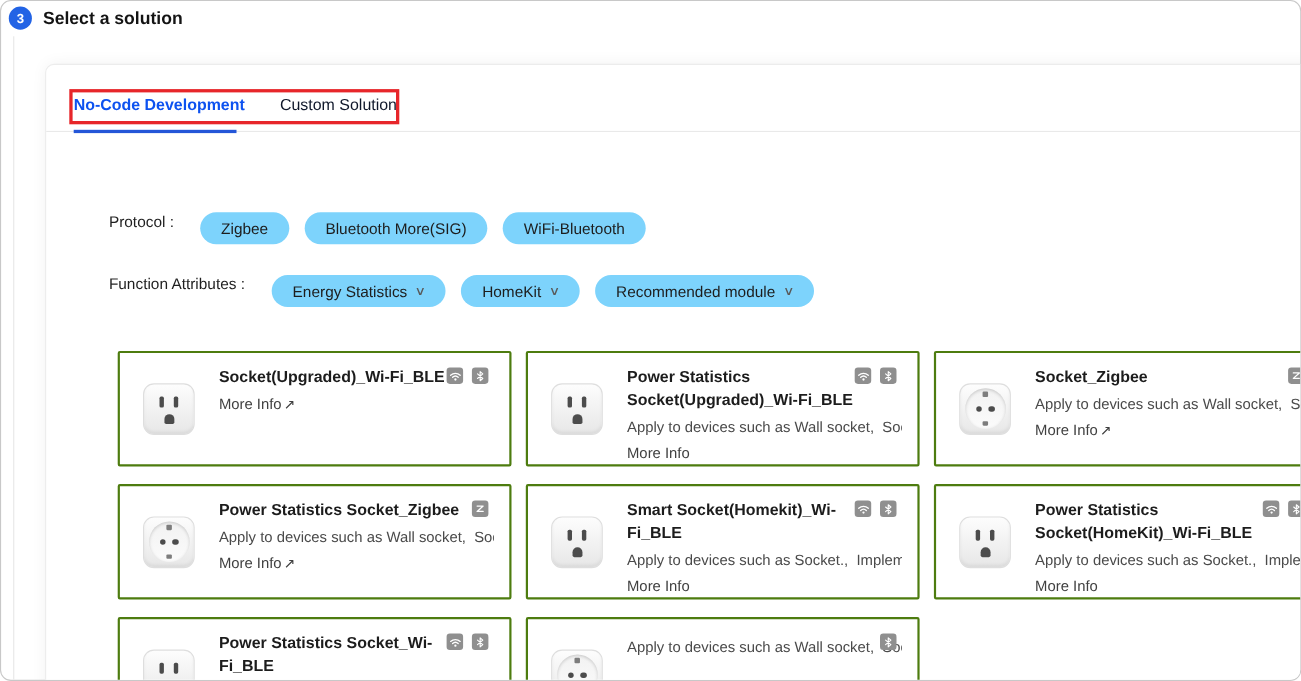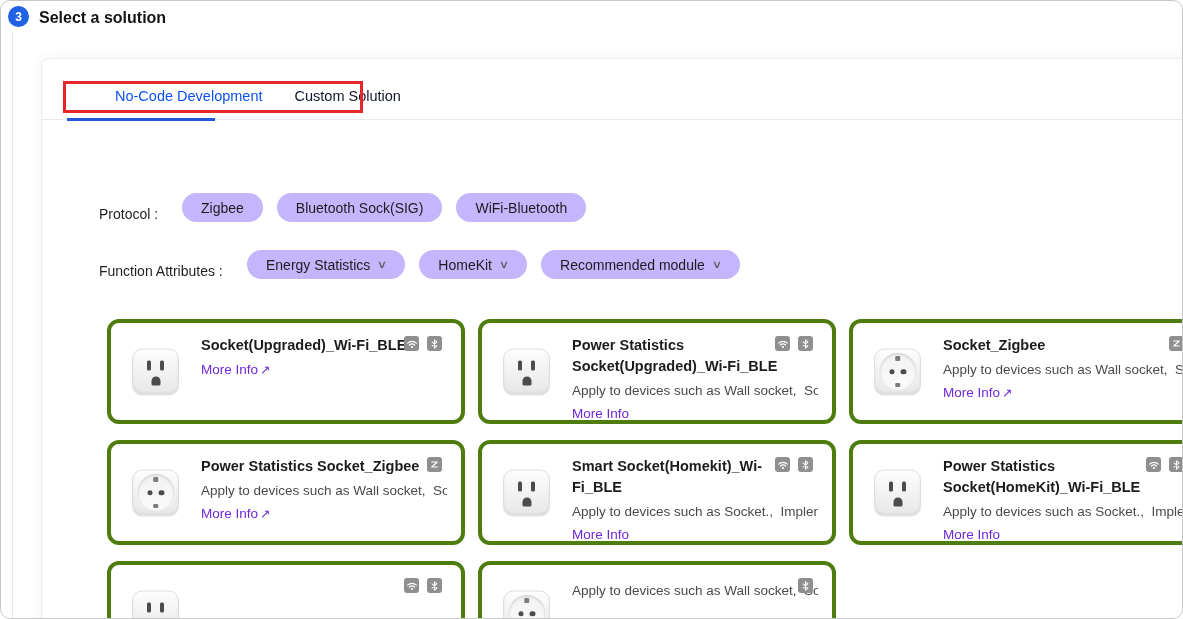"No-Code Development" .tab.active { font-weight: 400 -> 700; padding-left: 48px -> none }
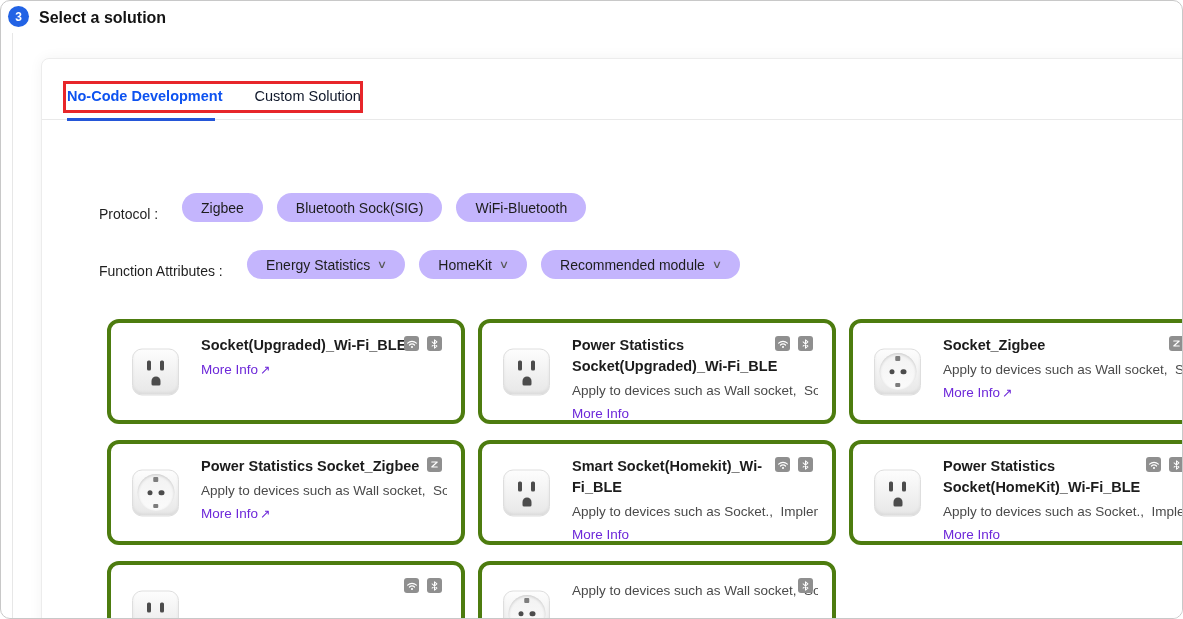"Protocol :" .filter-row { align-items: flex-end -> flex-start }
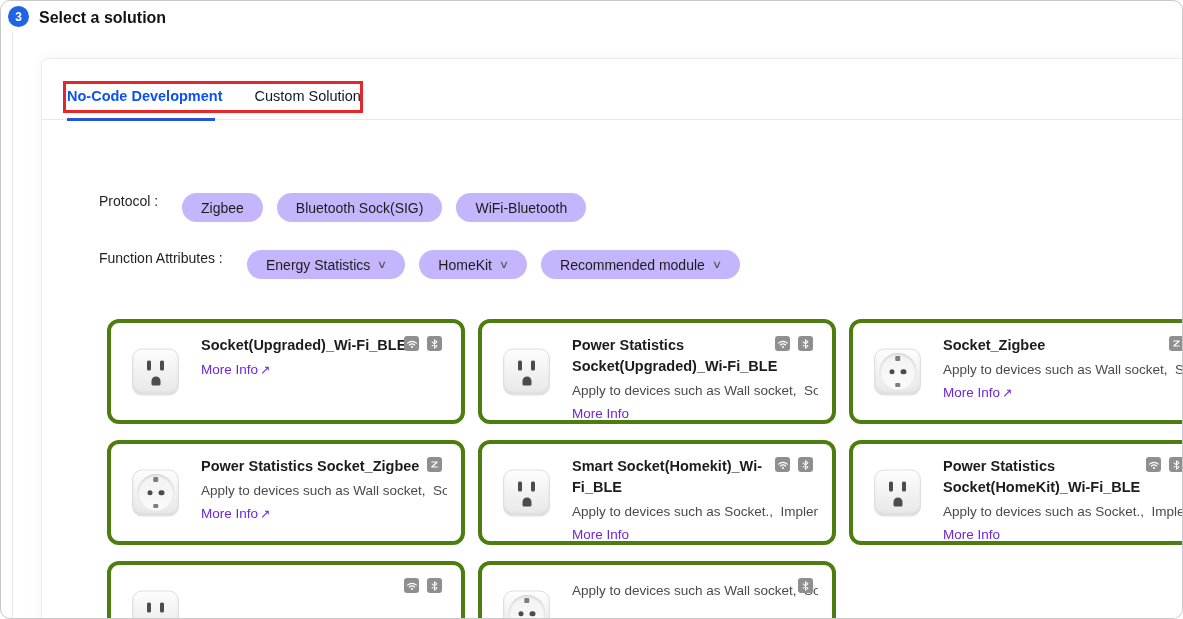"Zigbee" .chip { background: #c4b5fd -> #7dd3fc }
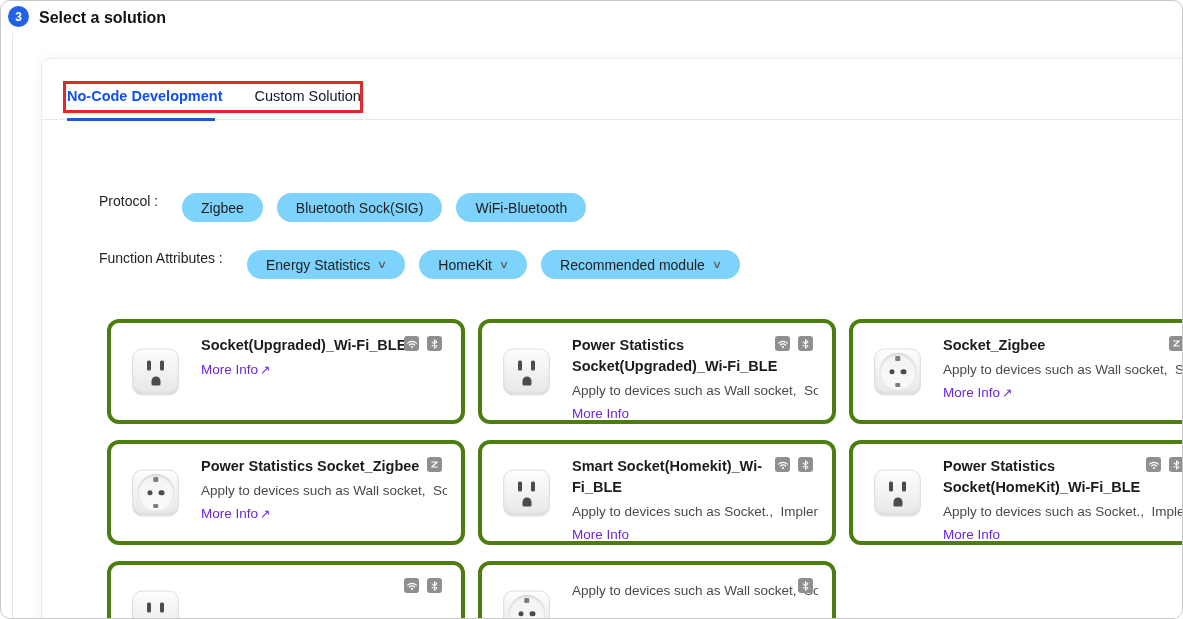"Bluetooth Sock(SIG)" span.chip { text: Sock -> More }
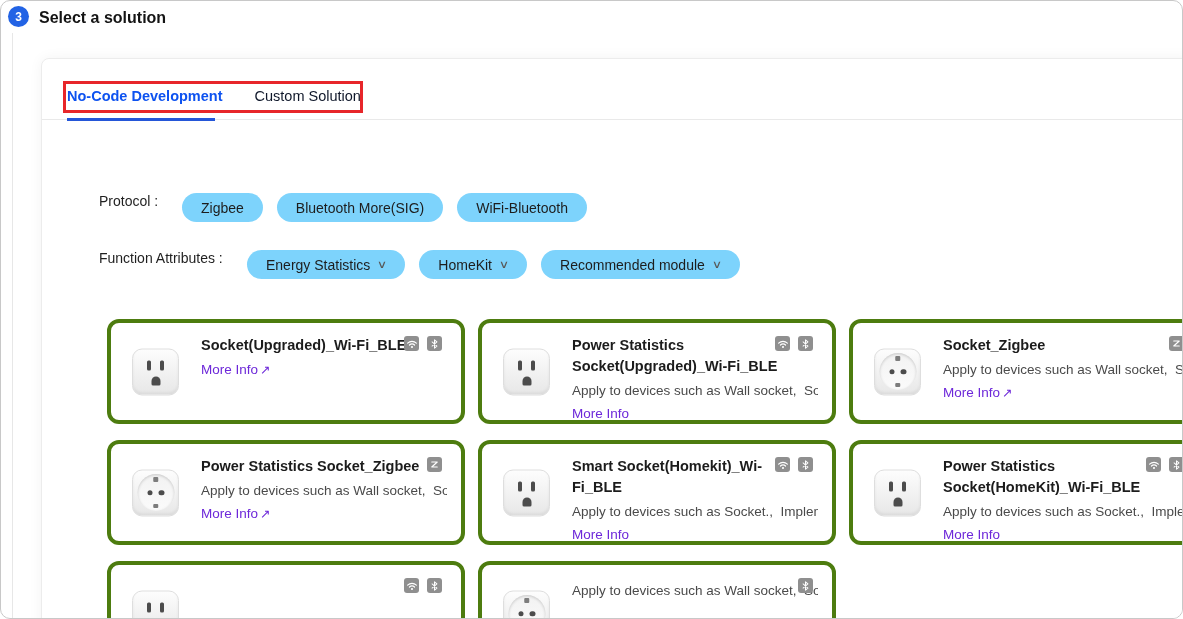"Socket(Upgraded)_Wi-Fi_BLE" .card { border: 4px solid #4d7c0f -> 2px solid #4d7c0f; border-radius: 12px -> 2px }
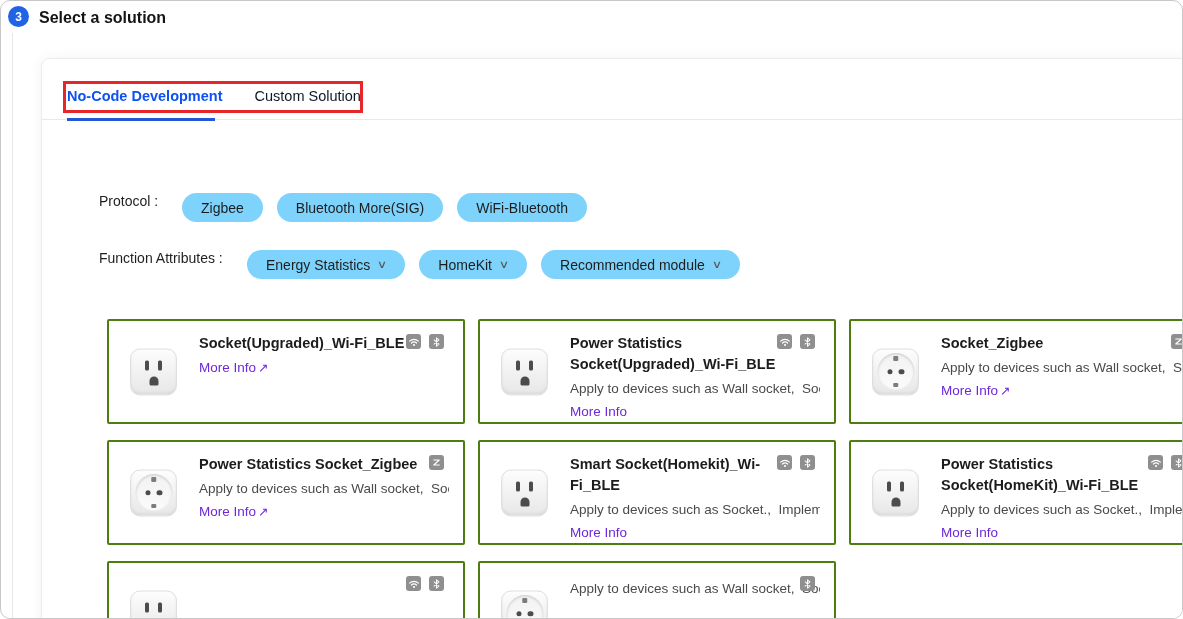"More Info" .more-info { color: #6d28d9 -> #404040 }
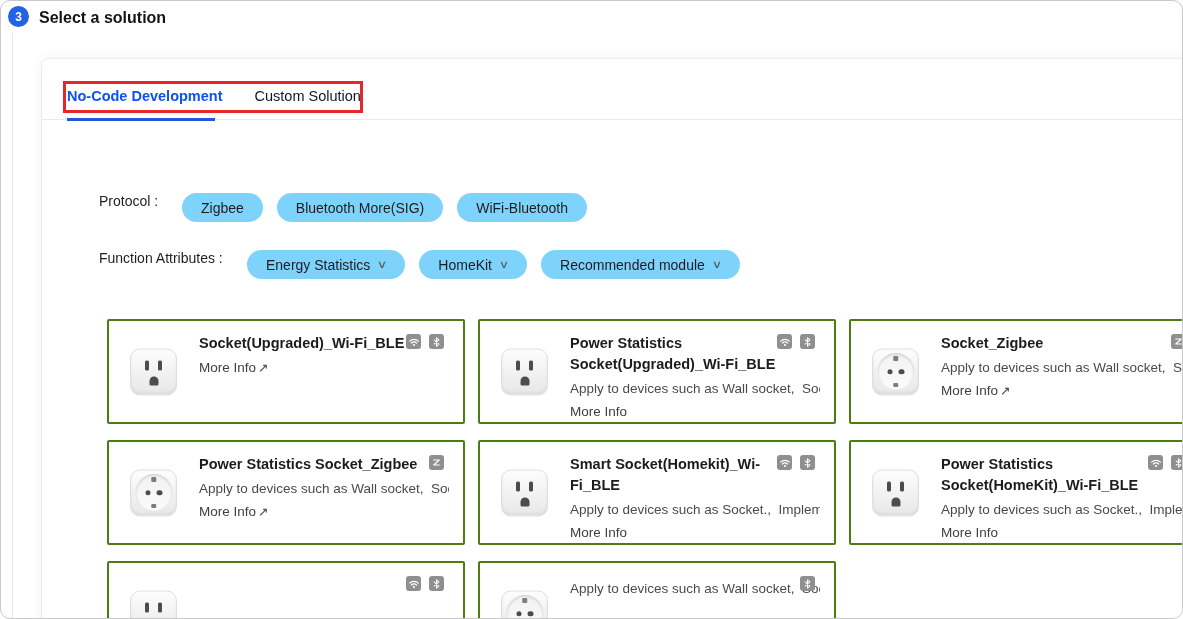"Power Statistics Socket_Wi-Fi_BLE" div.card-body { html: none -> <div> <div>Power Statistics Socket_Wi-Fi_BLE</div> </div> }
